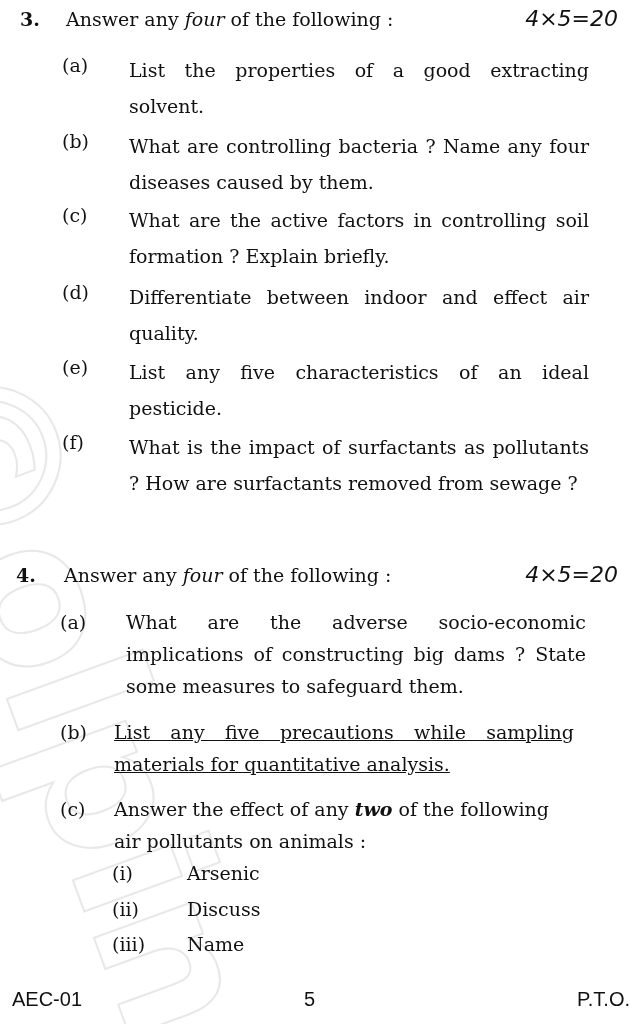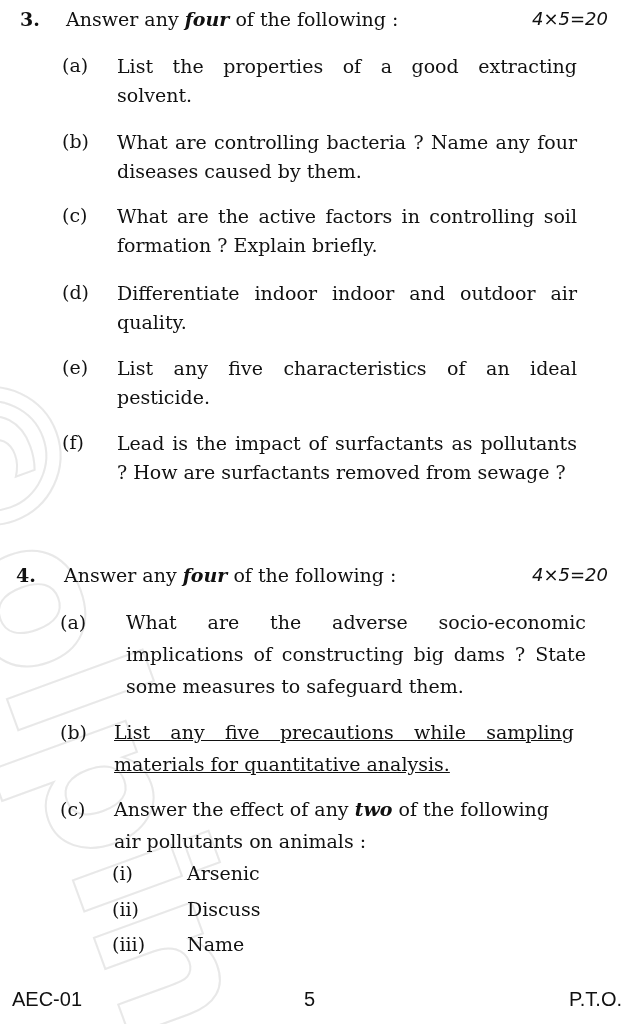"four" .q-text b { font-weight: bold -> normal }
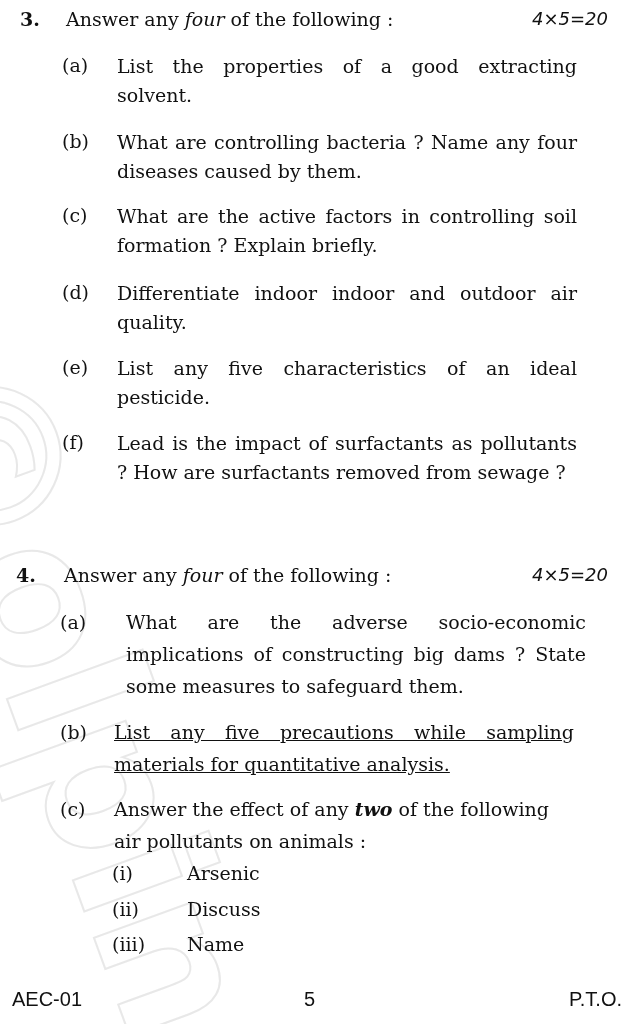"4×5=20" .q-marks { font-size: 18px -> 22px; right: 22px -> 12px }
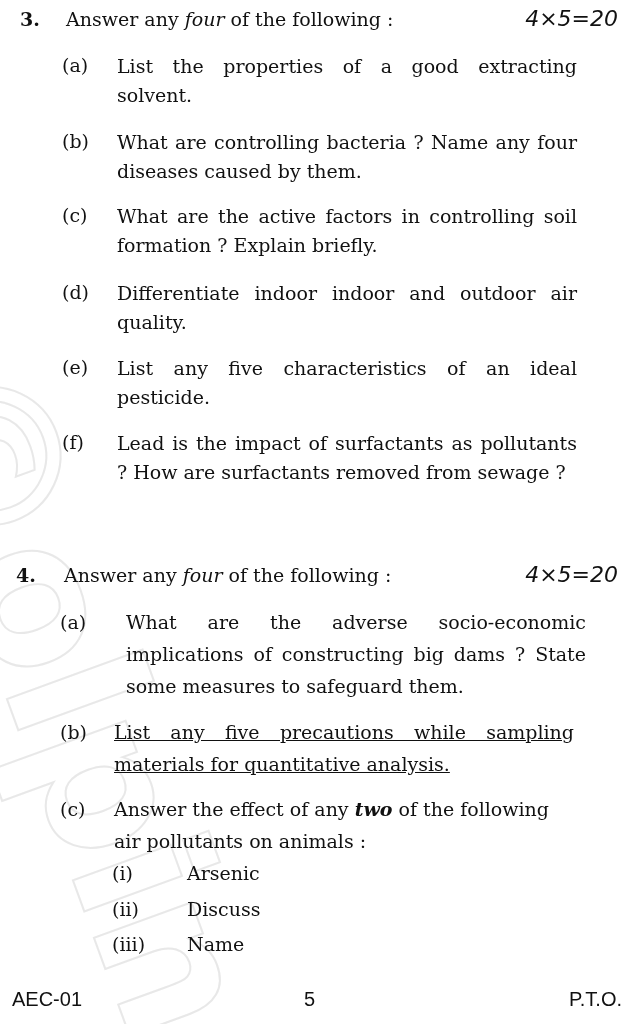"List the properties of a" .tight .sub-text { line-height: 29px -> 36px; margin-left: none -> 12px }
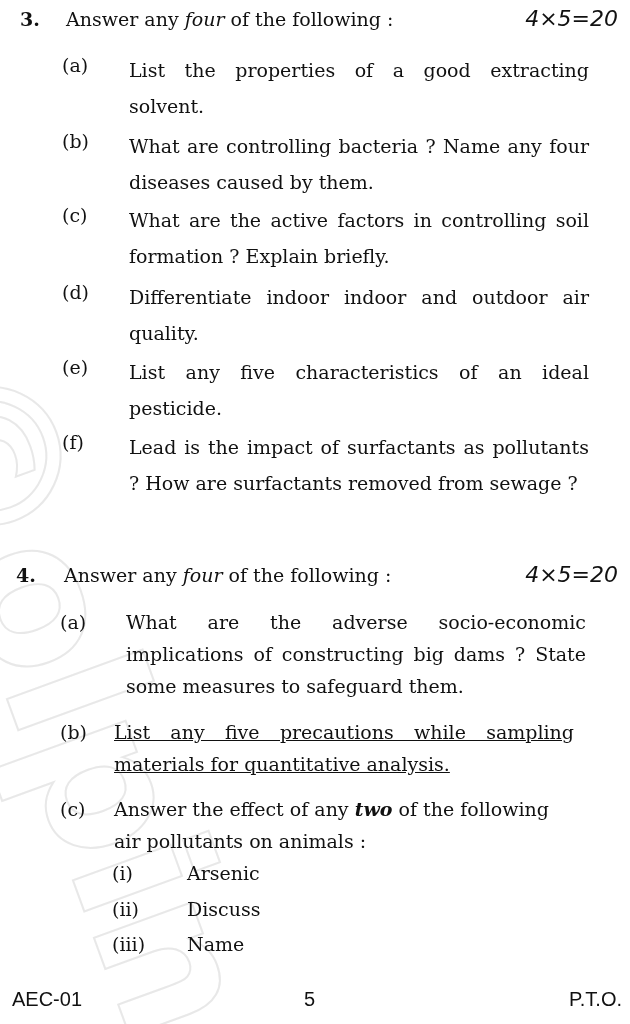"Differentiate indoor indoor and outdoor" div.sub-text { text: indoor indoor and outdoor -> between indoor and effect }
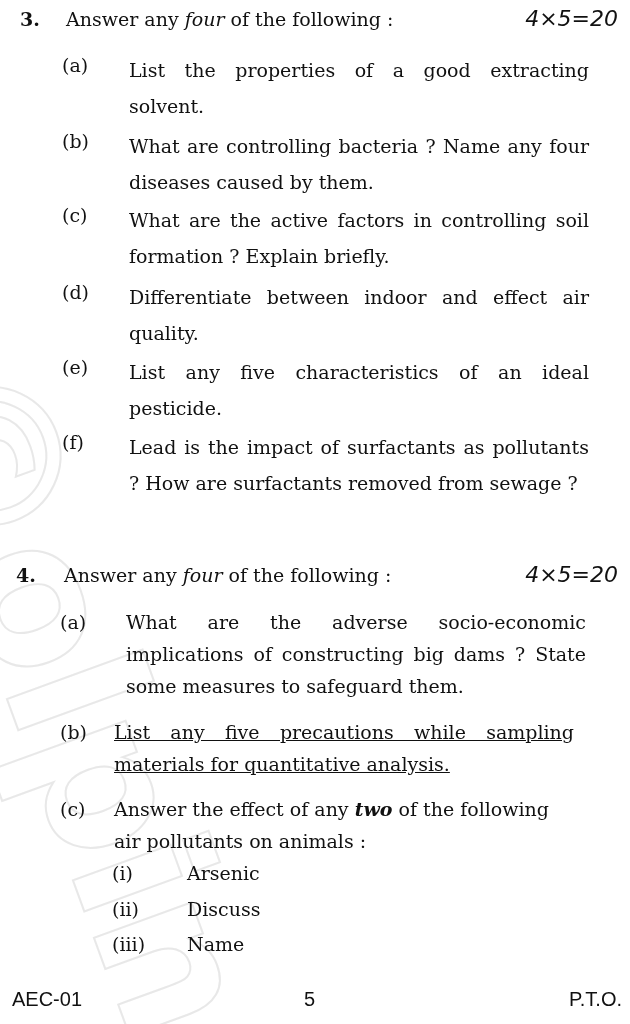"Lead is the impact of" div.sub-text { text: Lead -> What }
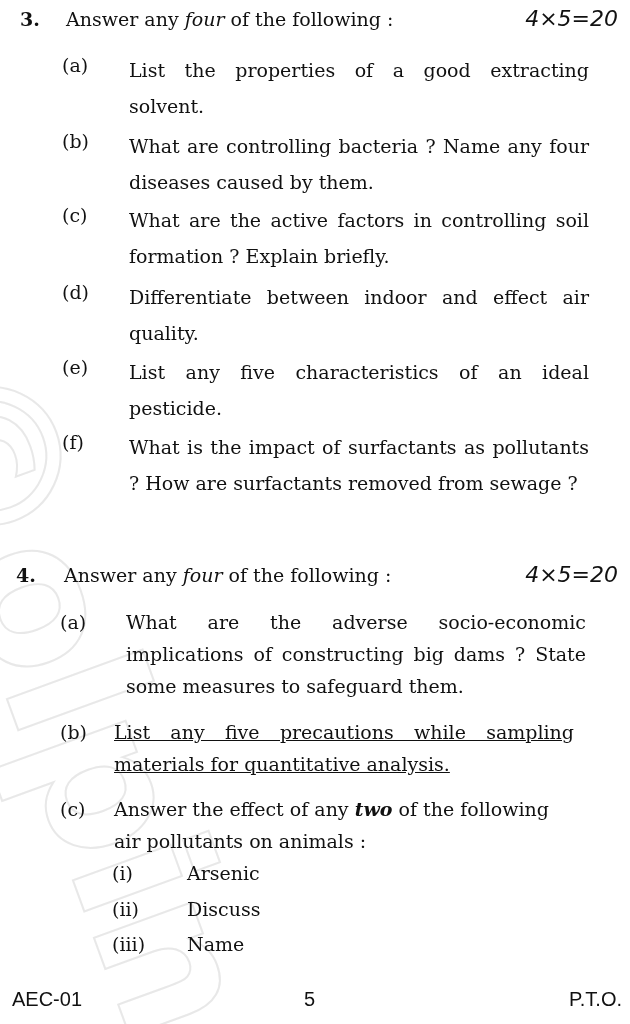"P.T.O." .f-pto { right: 8px -> 0 }
